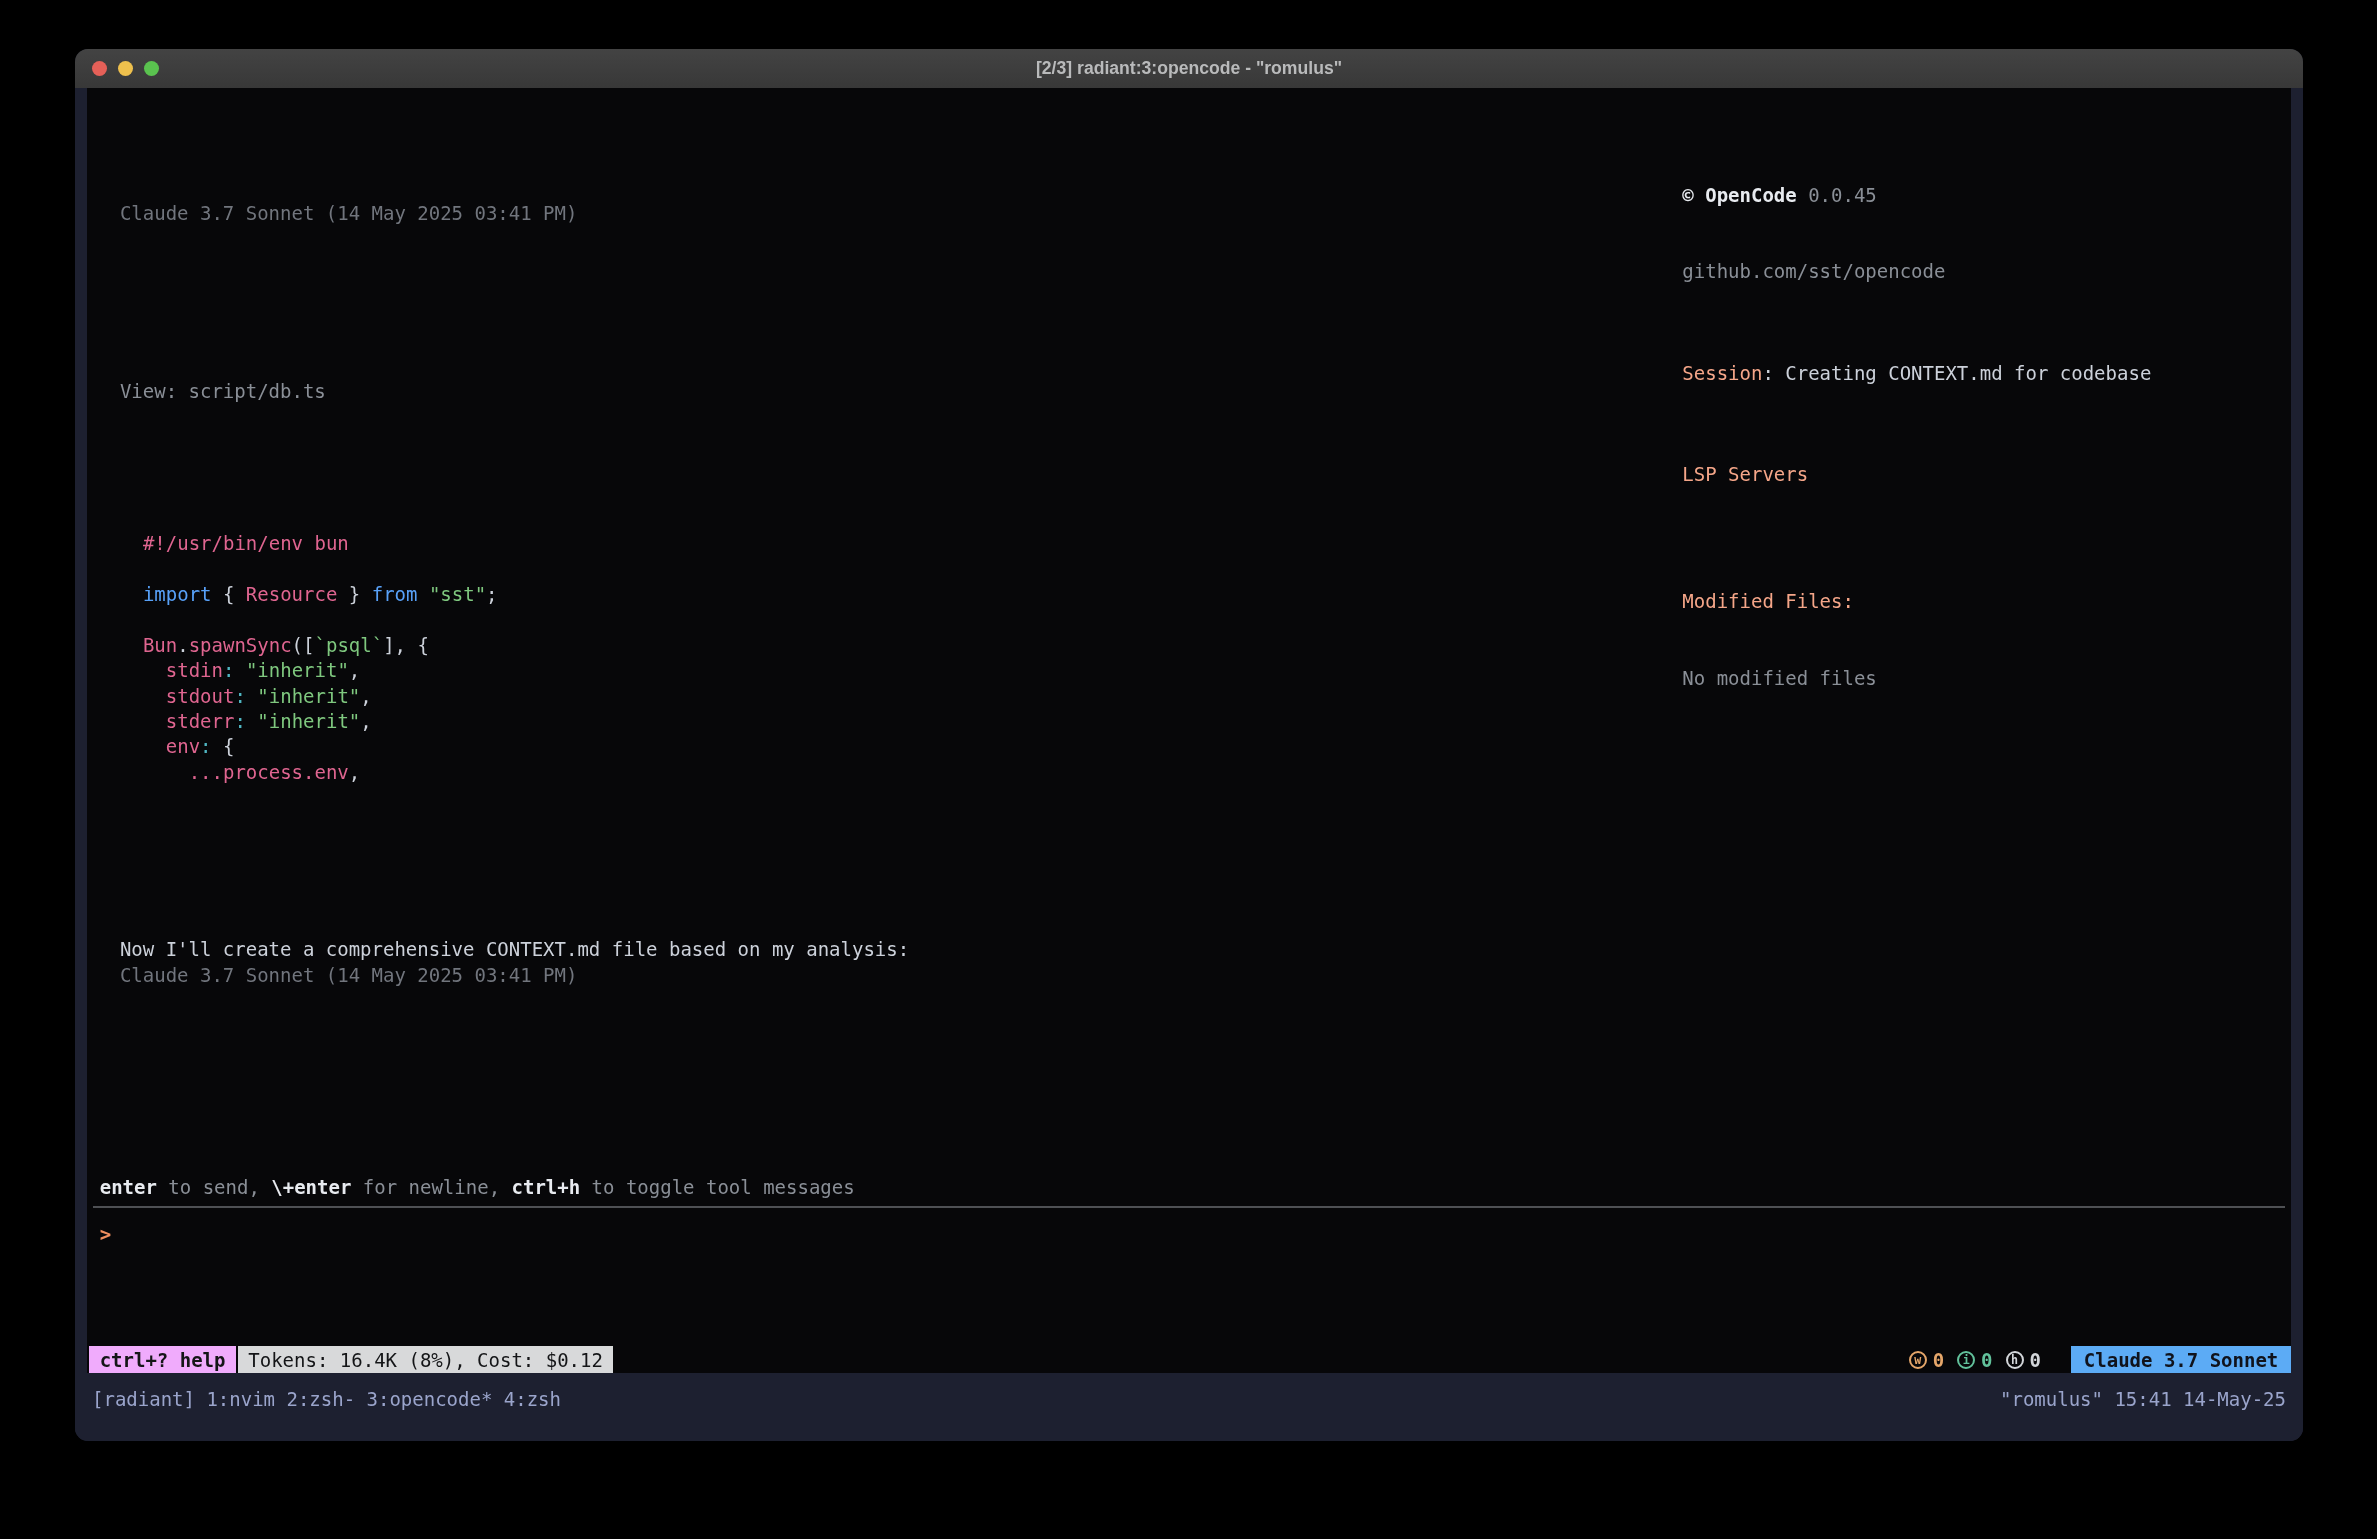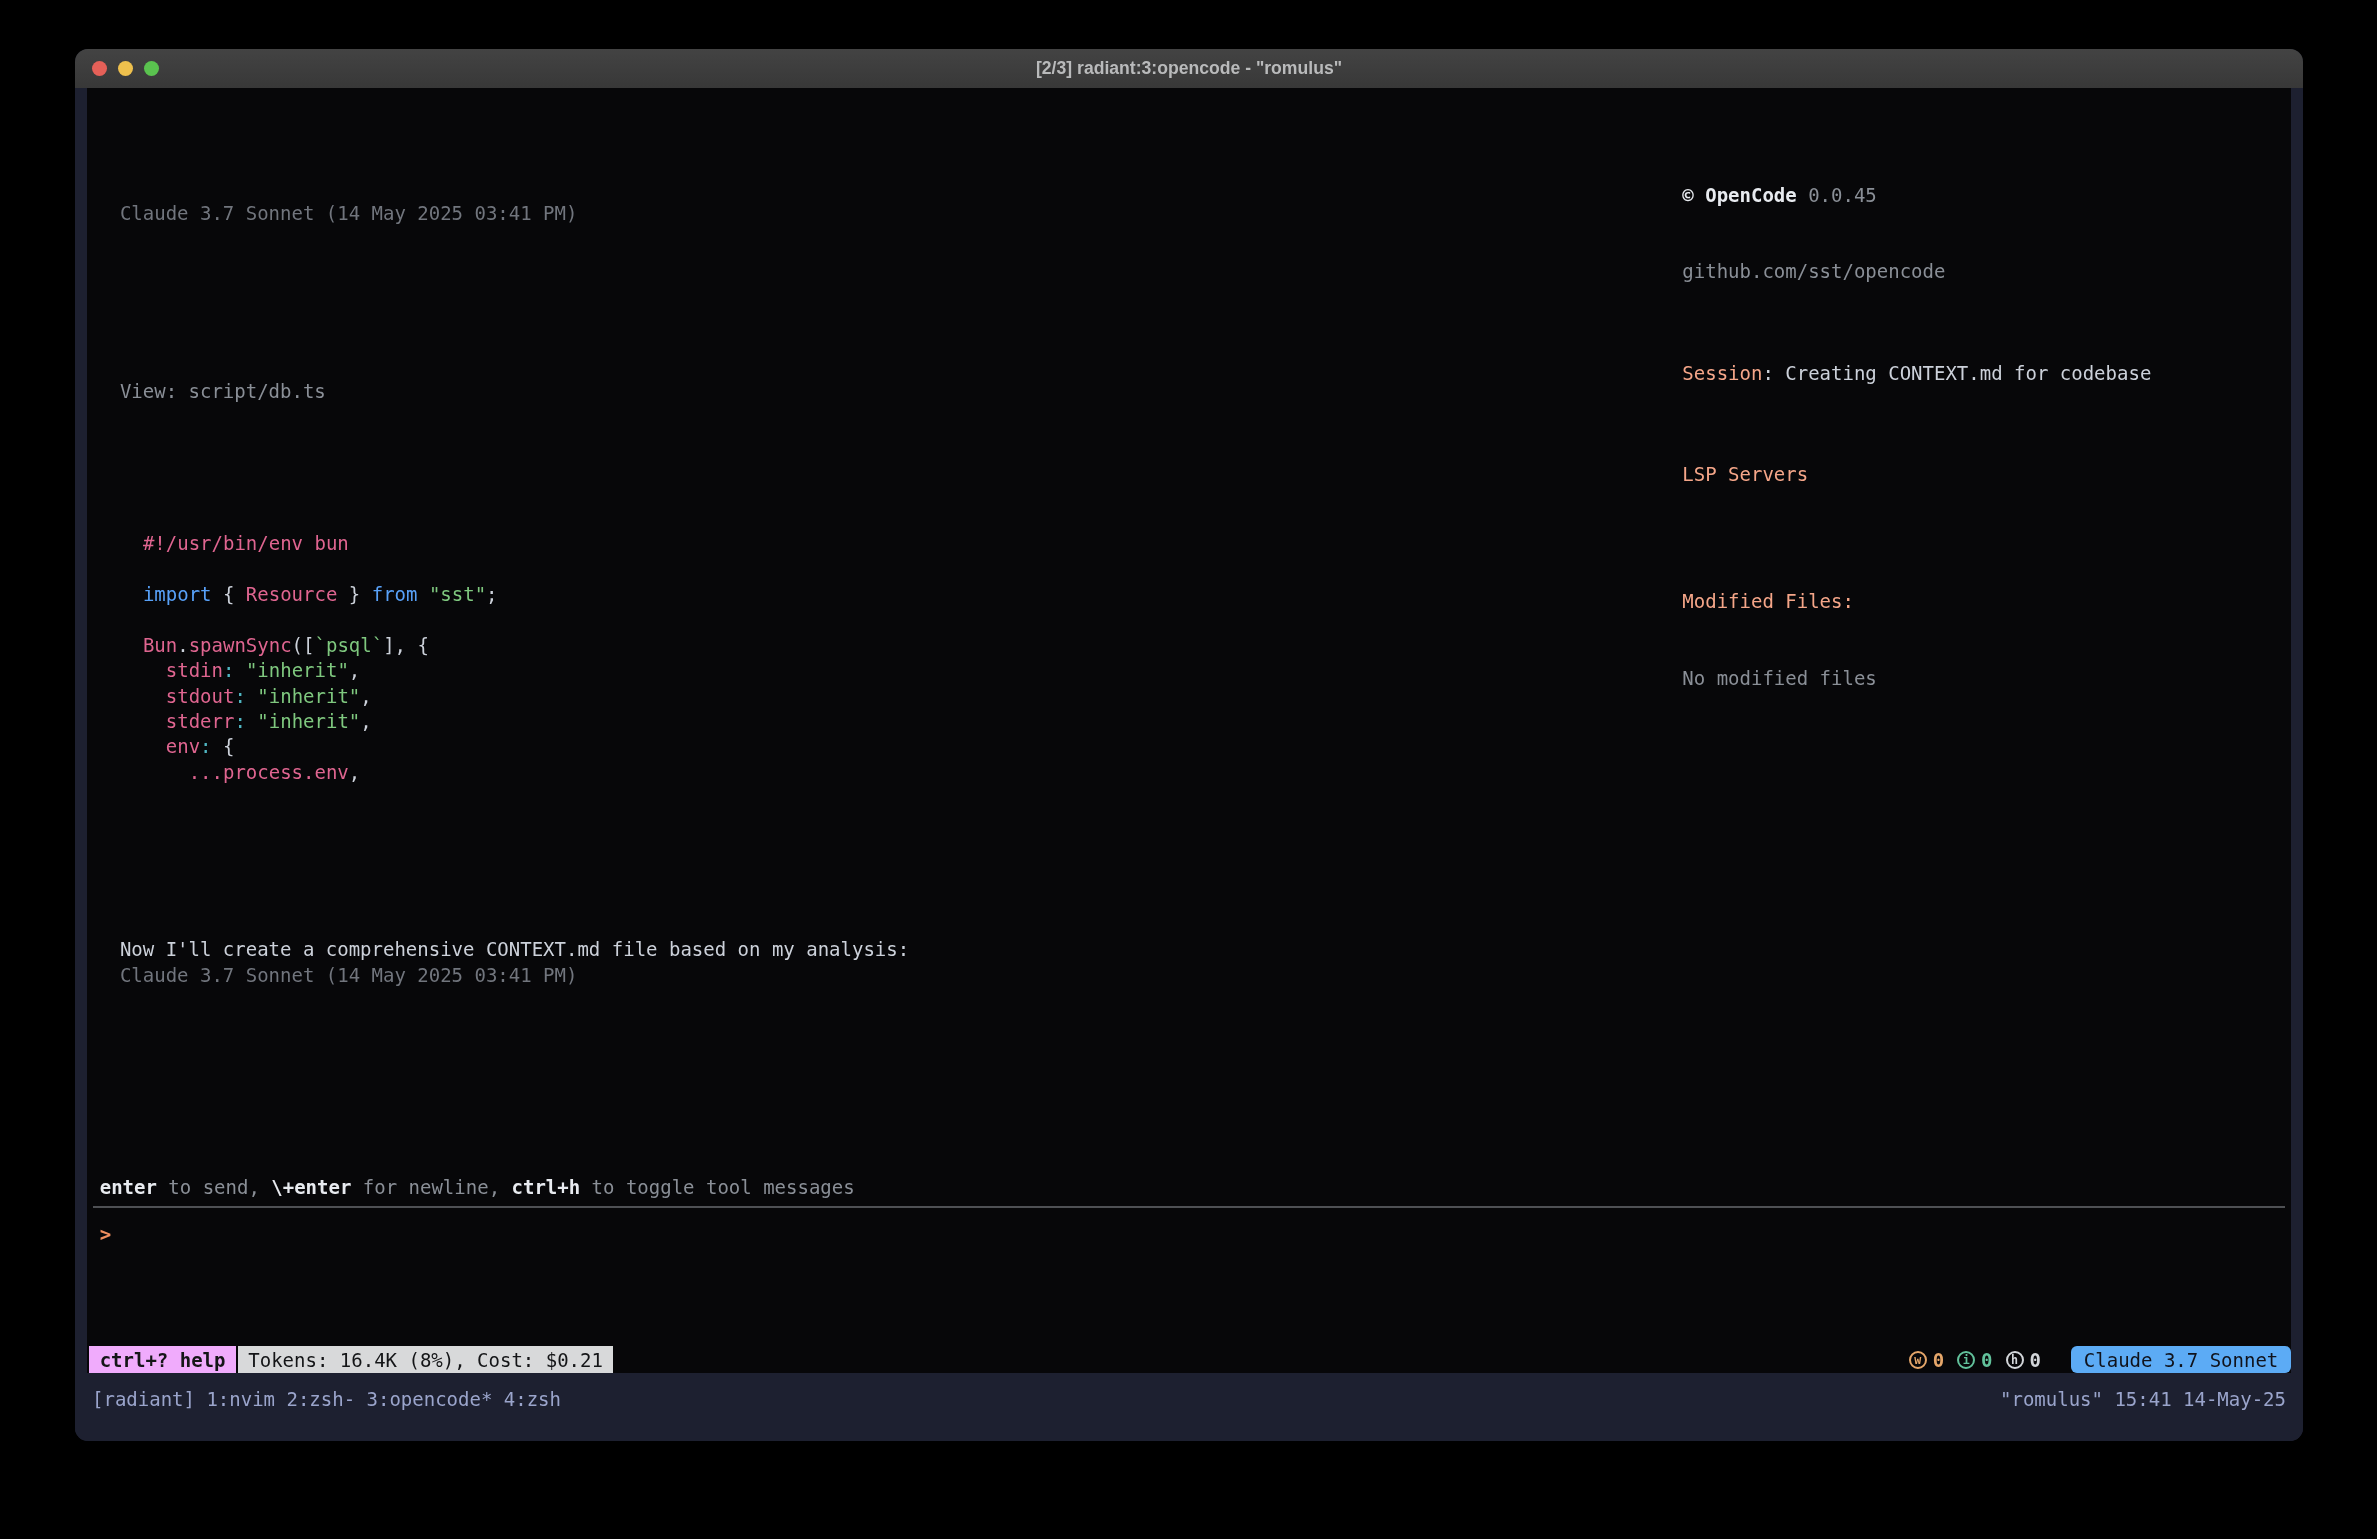"Tokens: 16.4K (8%), Cost: $0.21" div.chip { text: $0.21 -> $0.12 }
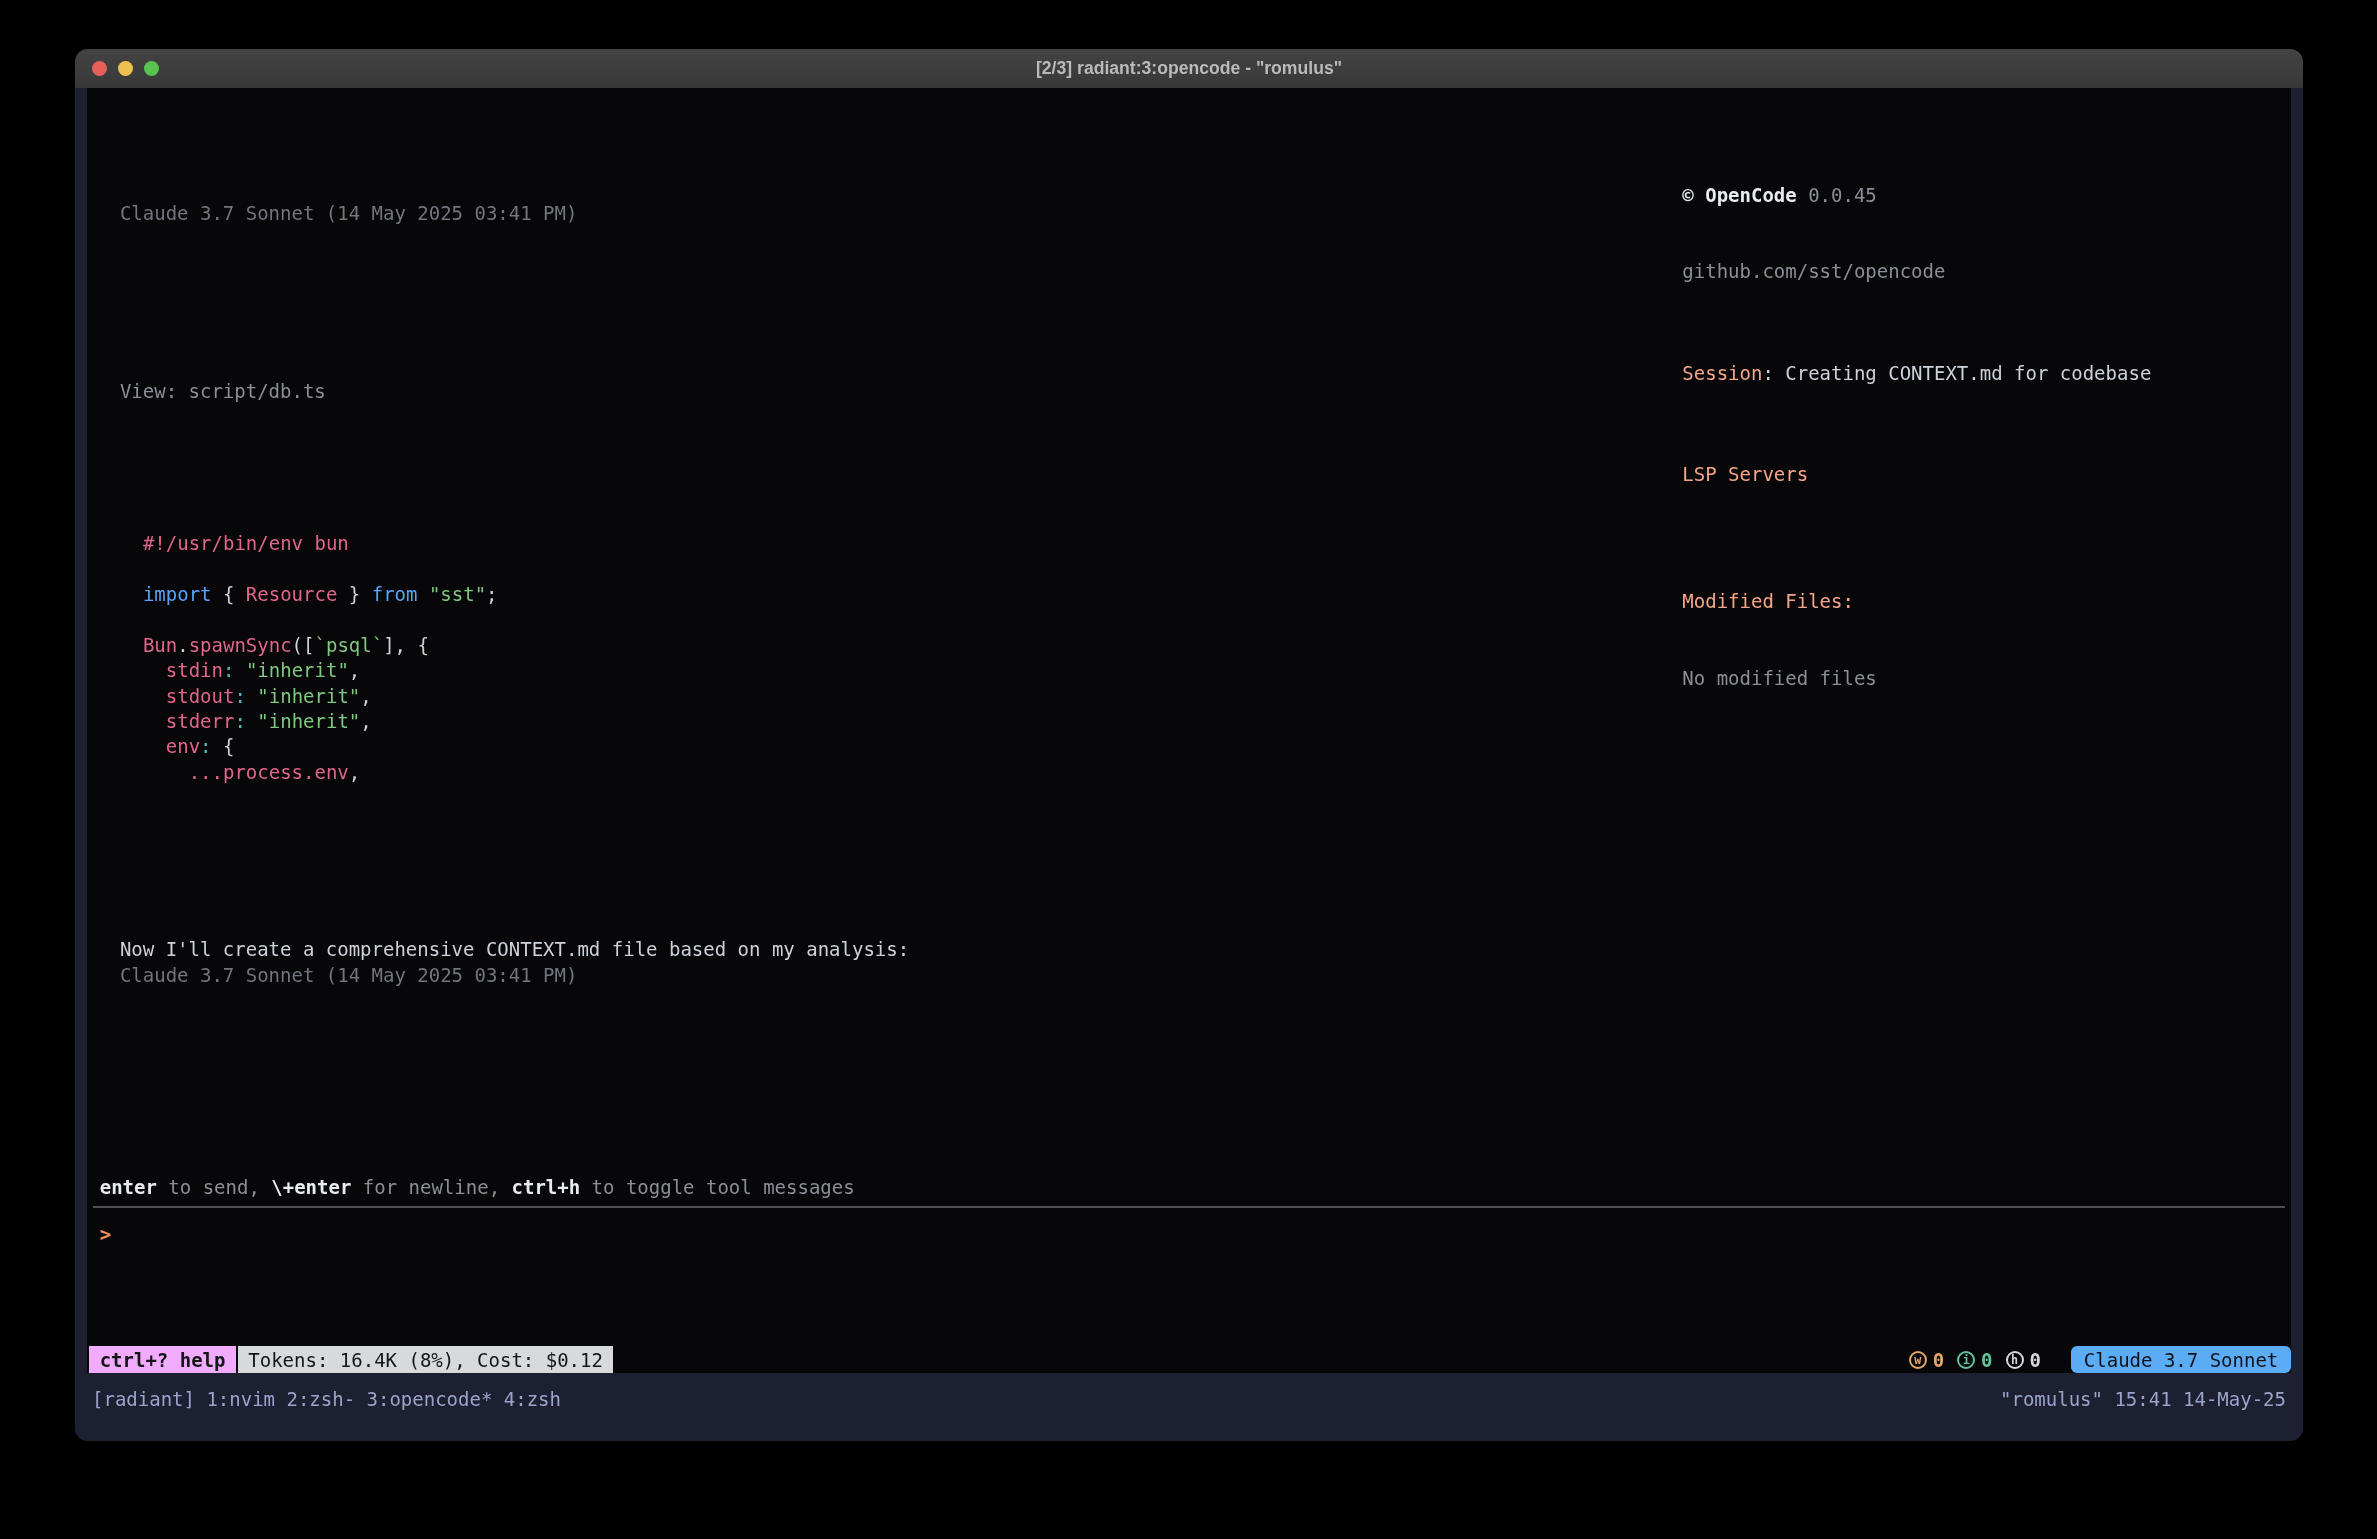"Claude 3.7 Sonnet" .chip.model { border-radius: 6px -> none; font-weight: normal -> bold }
